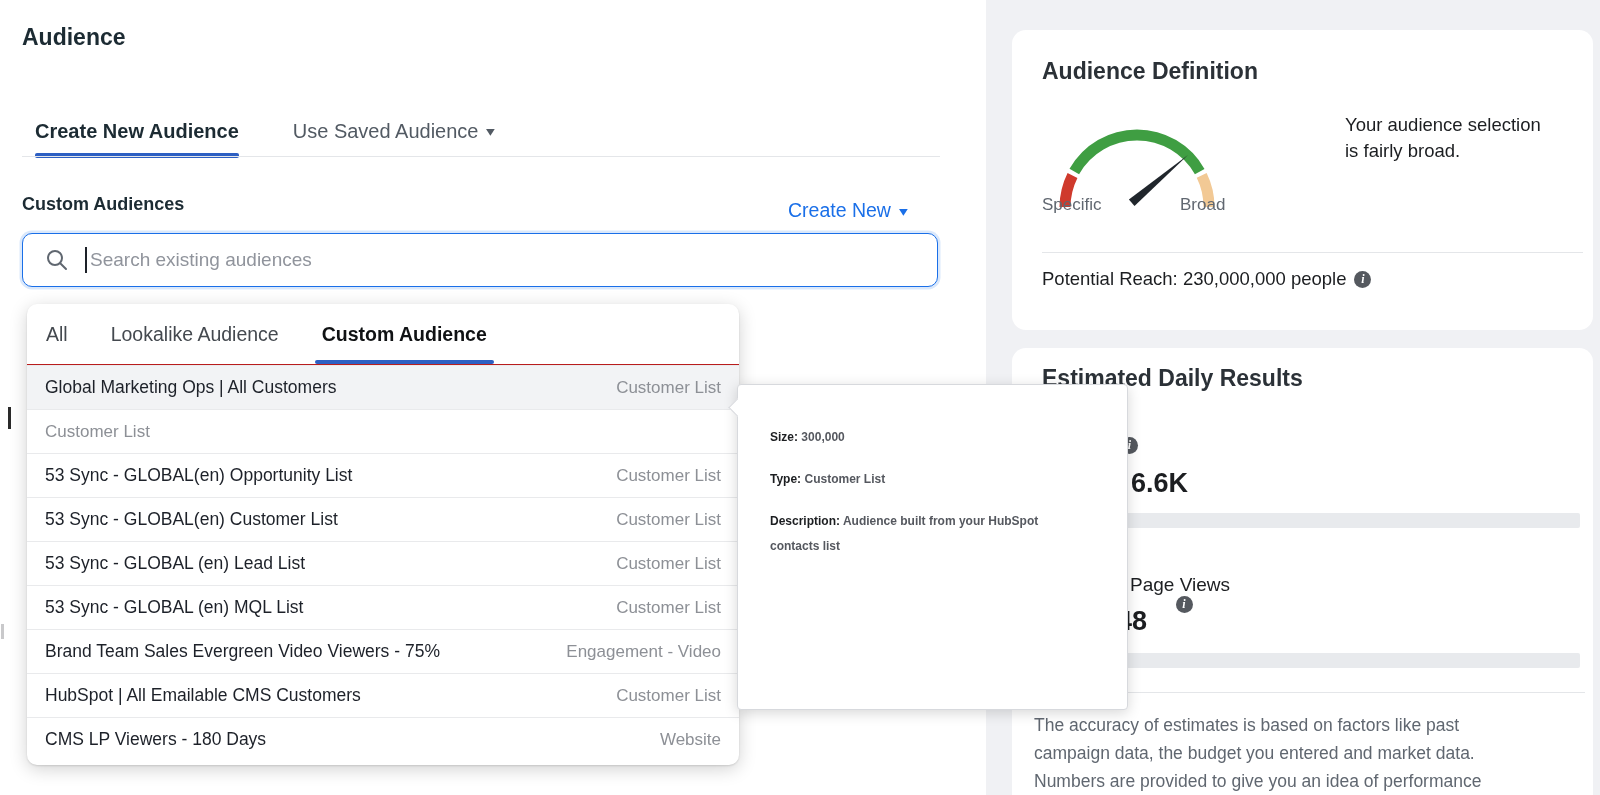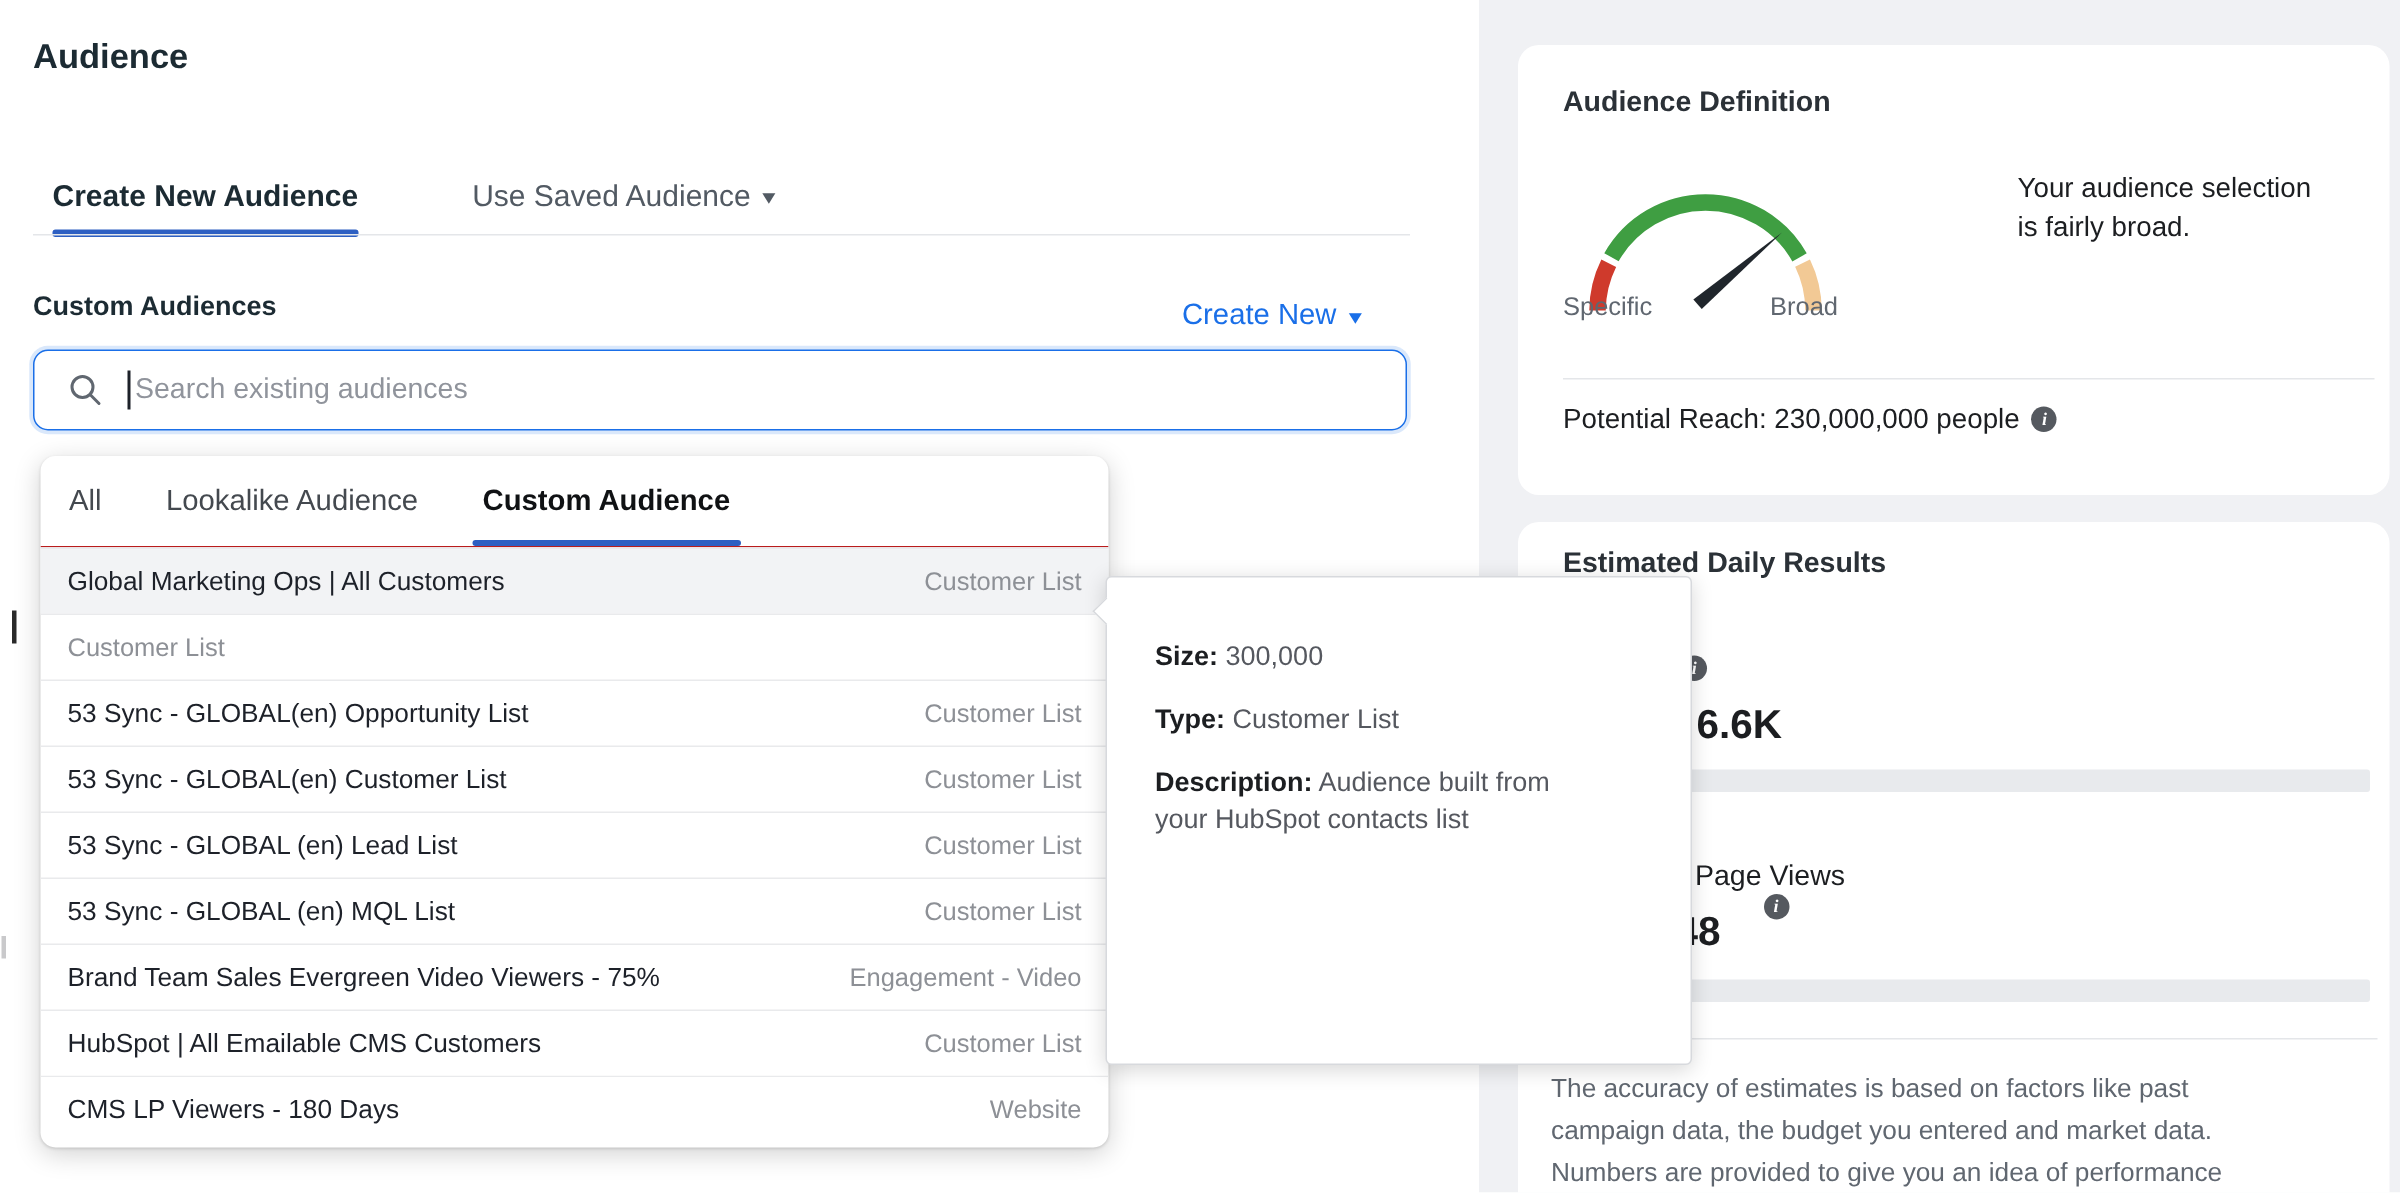"Audience Definition" .card-title { font-size: 19px -> 23px }
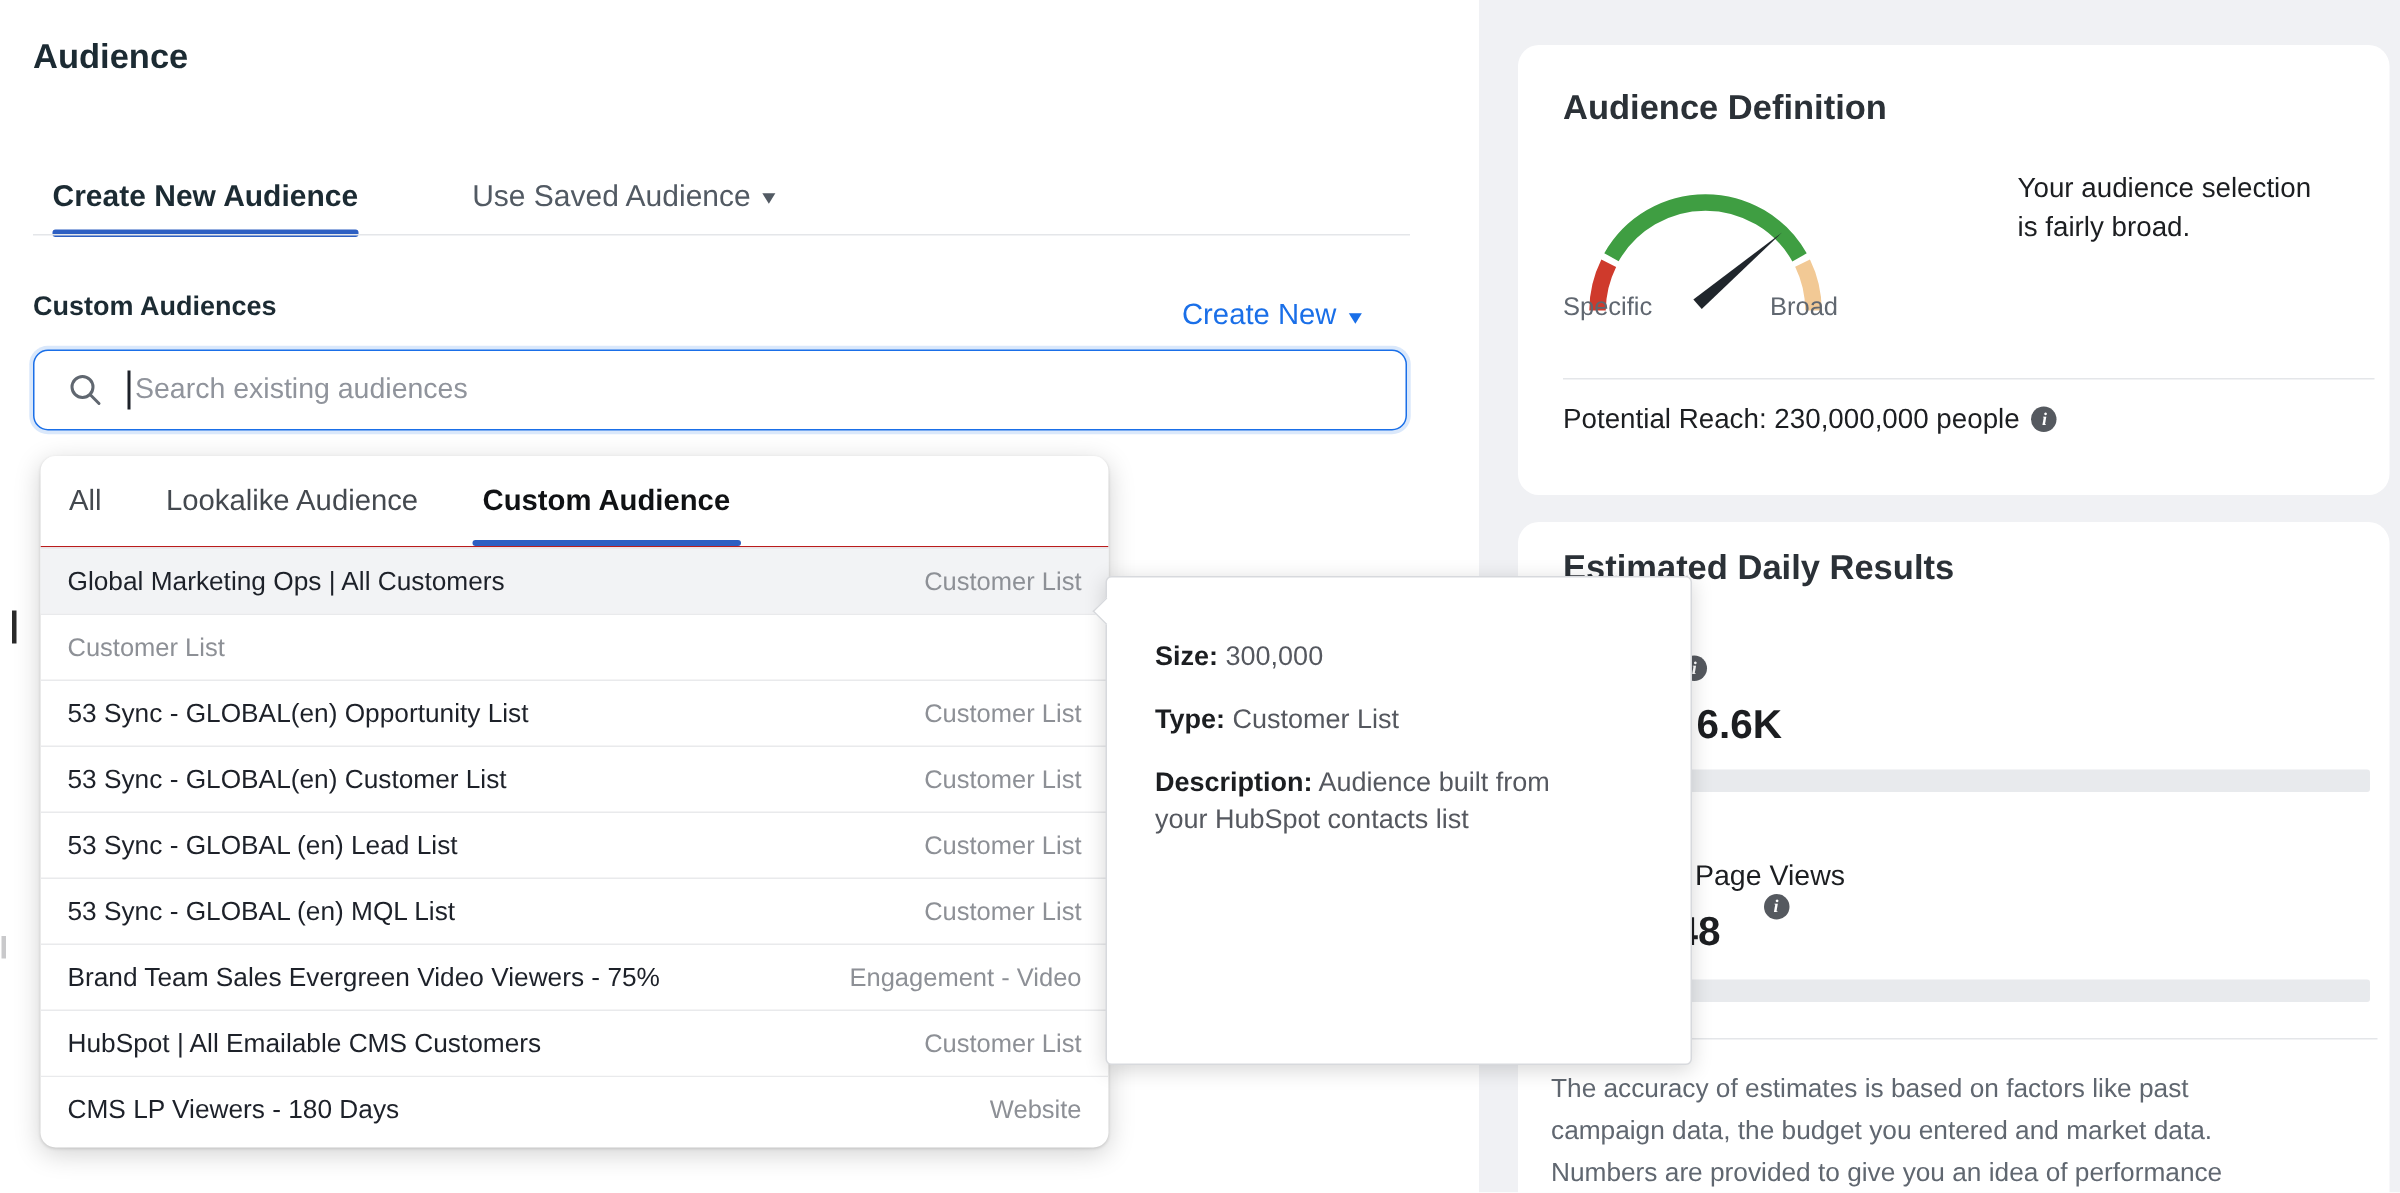"Create New Audience" #main-tabs { gap: 76px -> 54px }
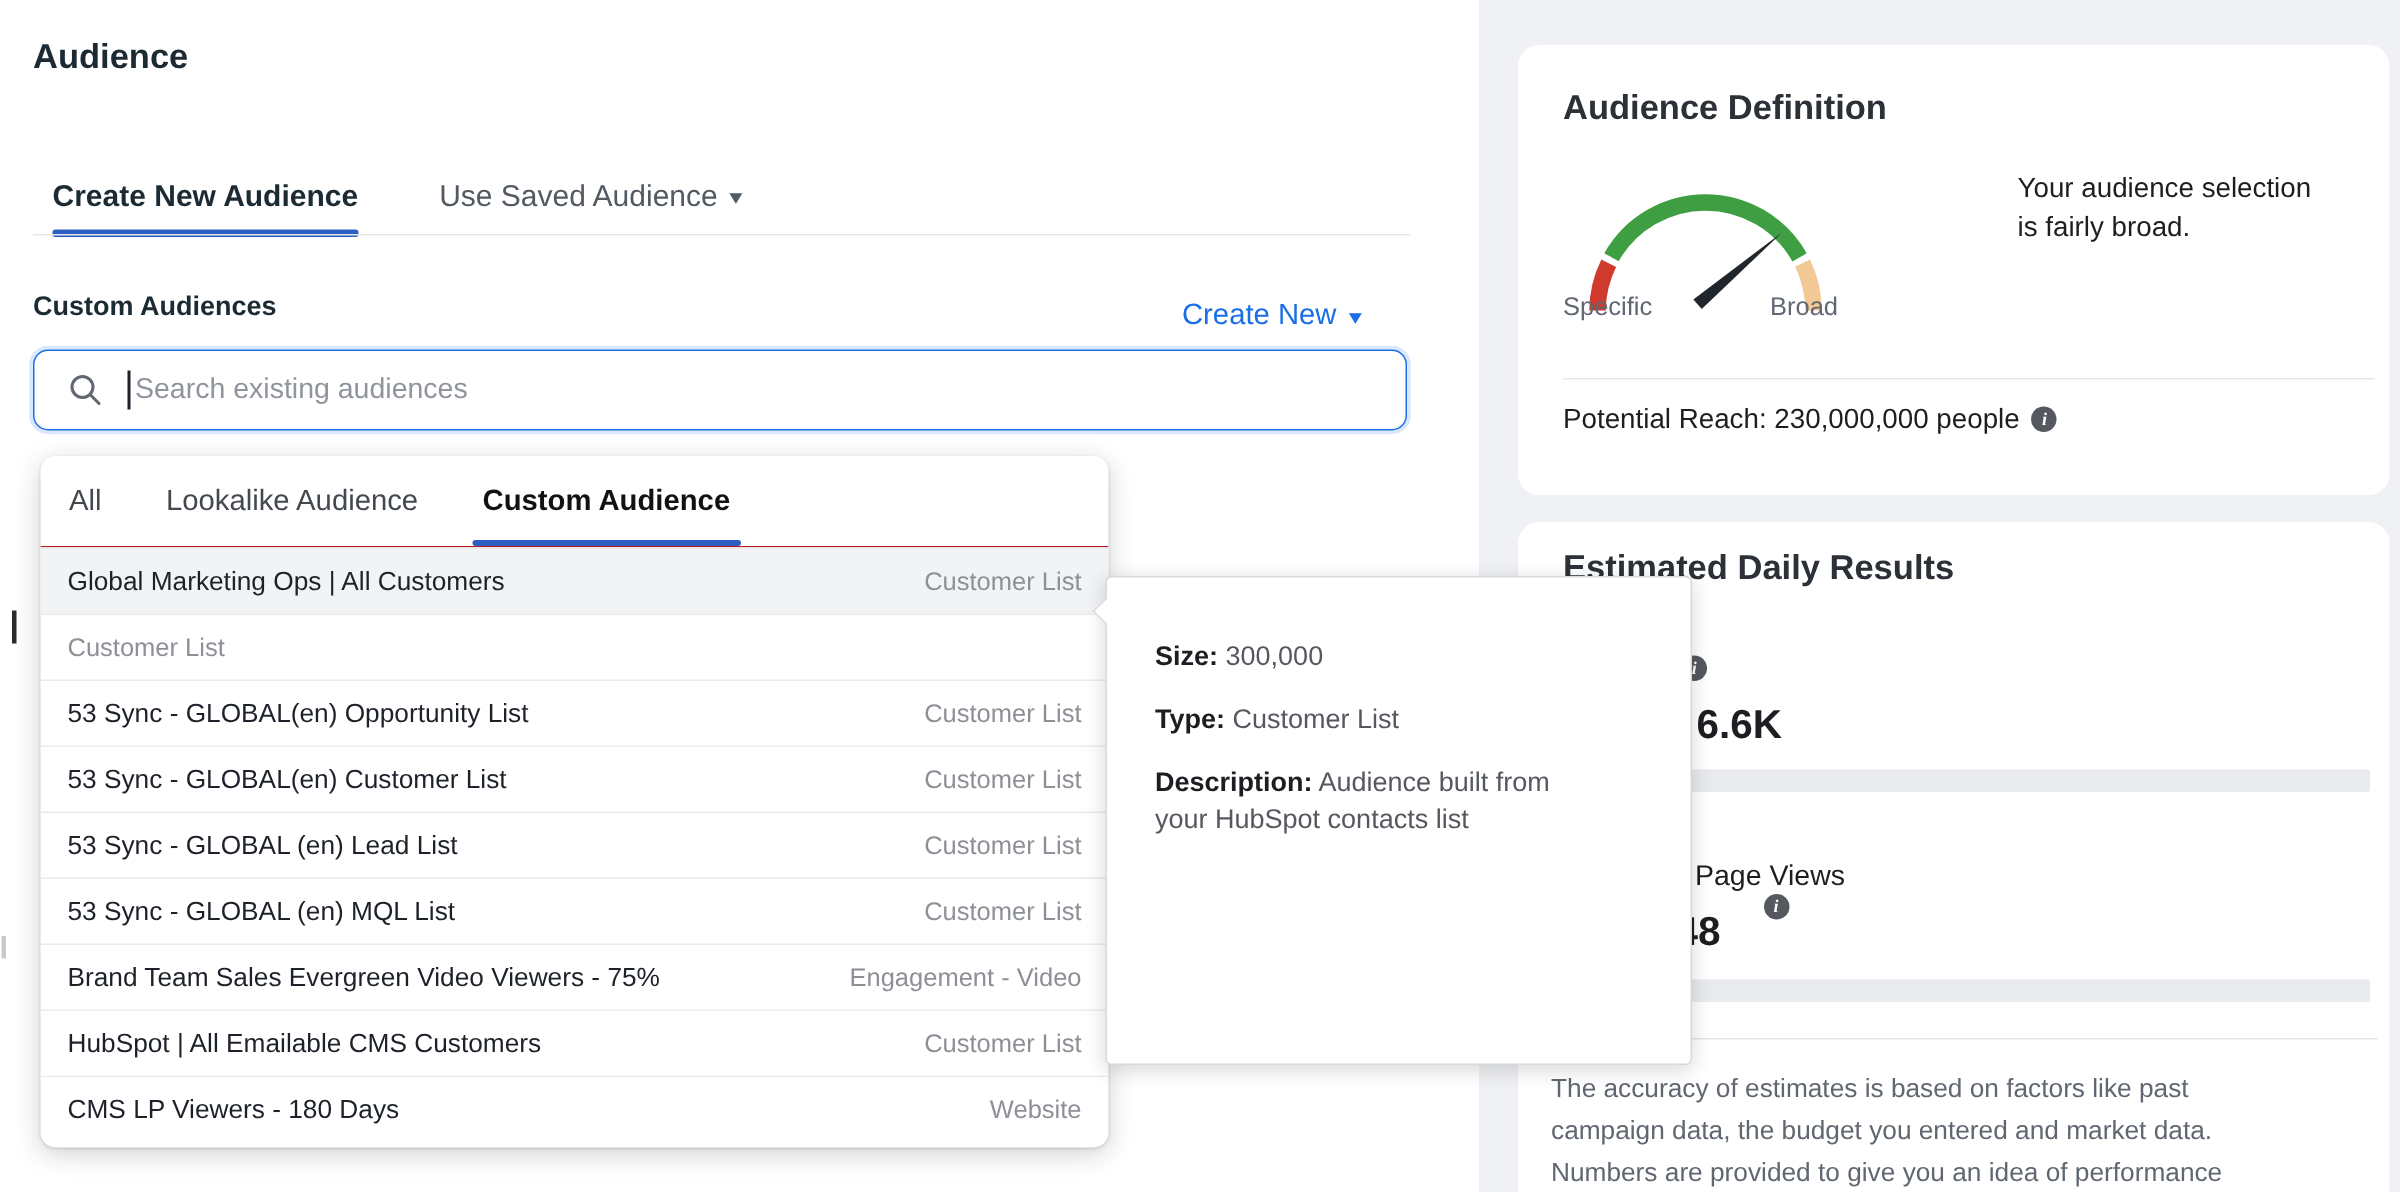"Size: 300,000" #tooltip .tip-p { font-size: 18px -> 12px; font-weight: none -> bold }
